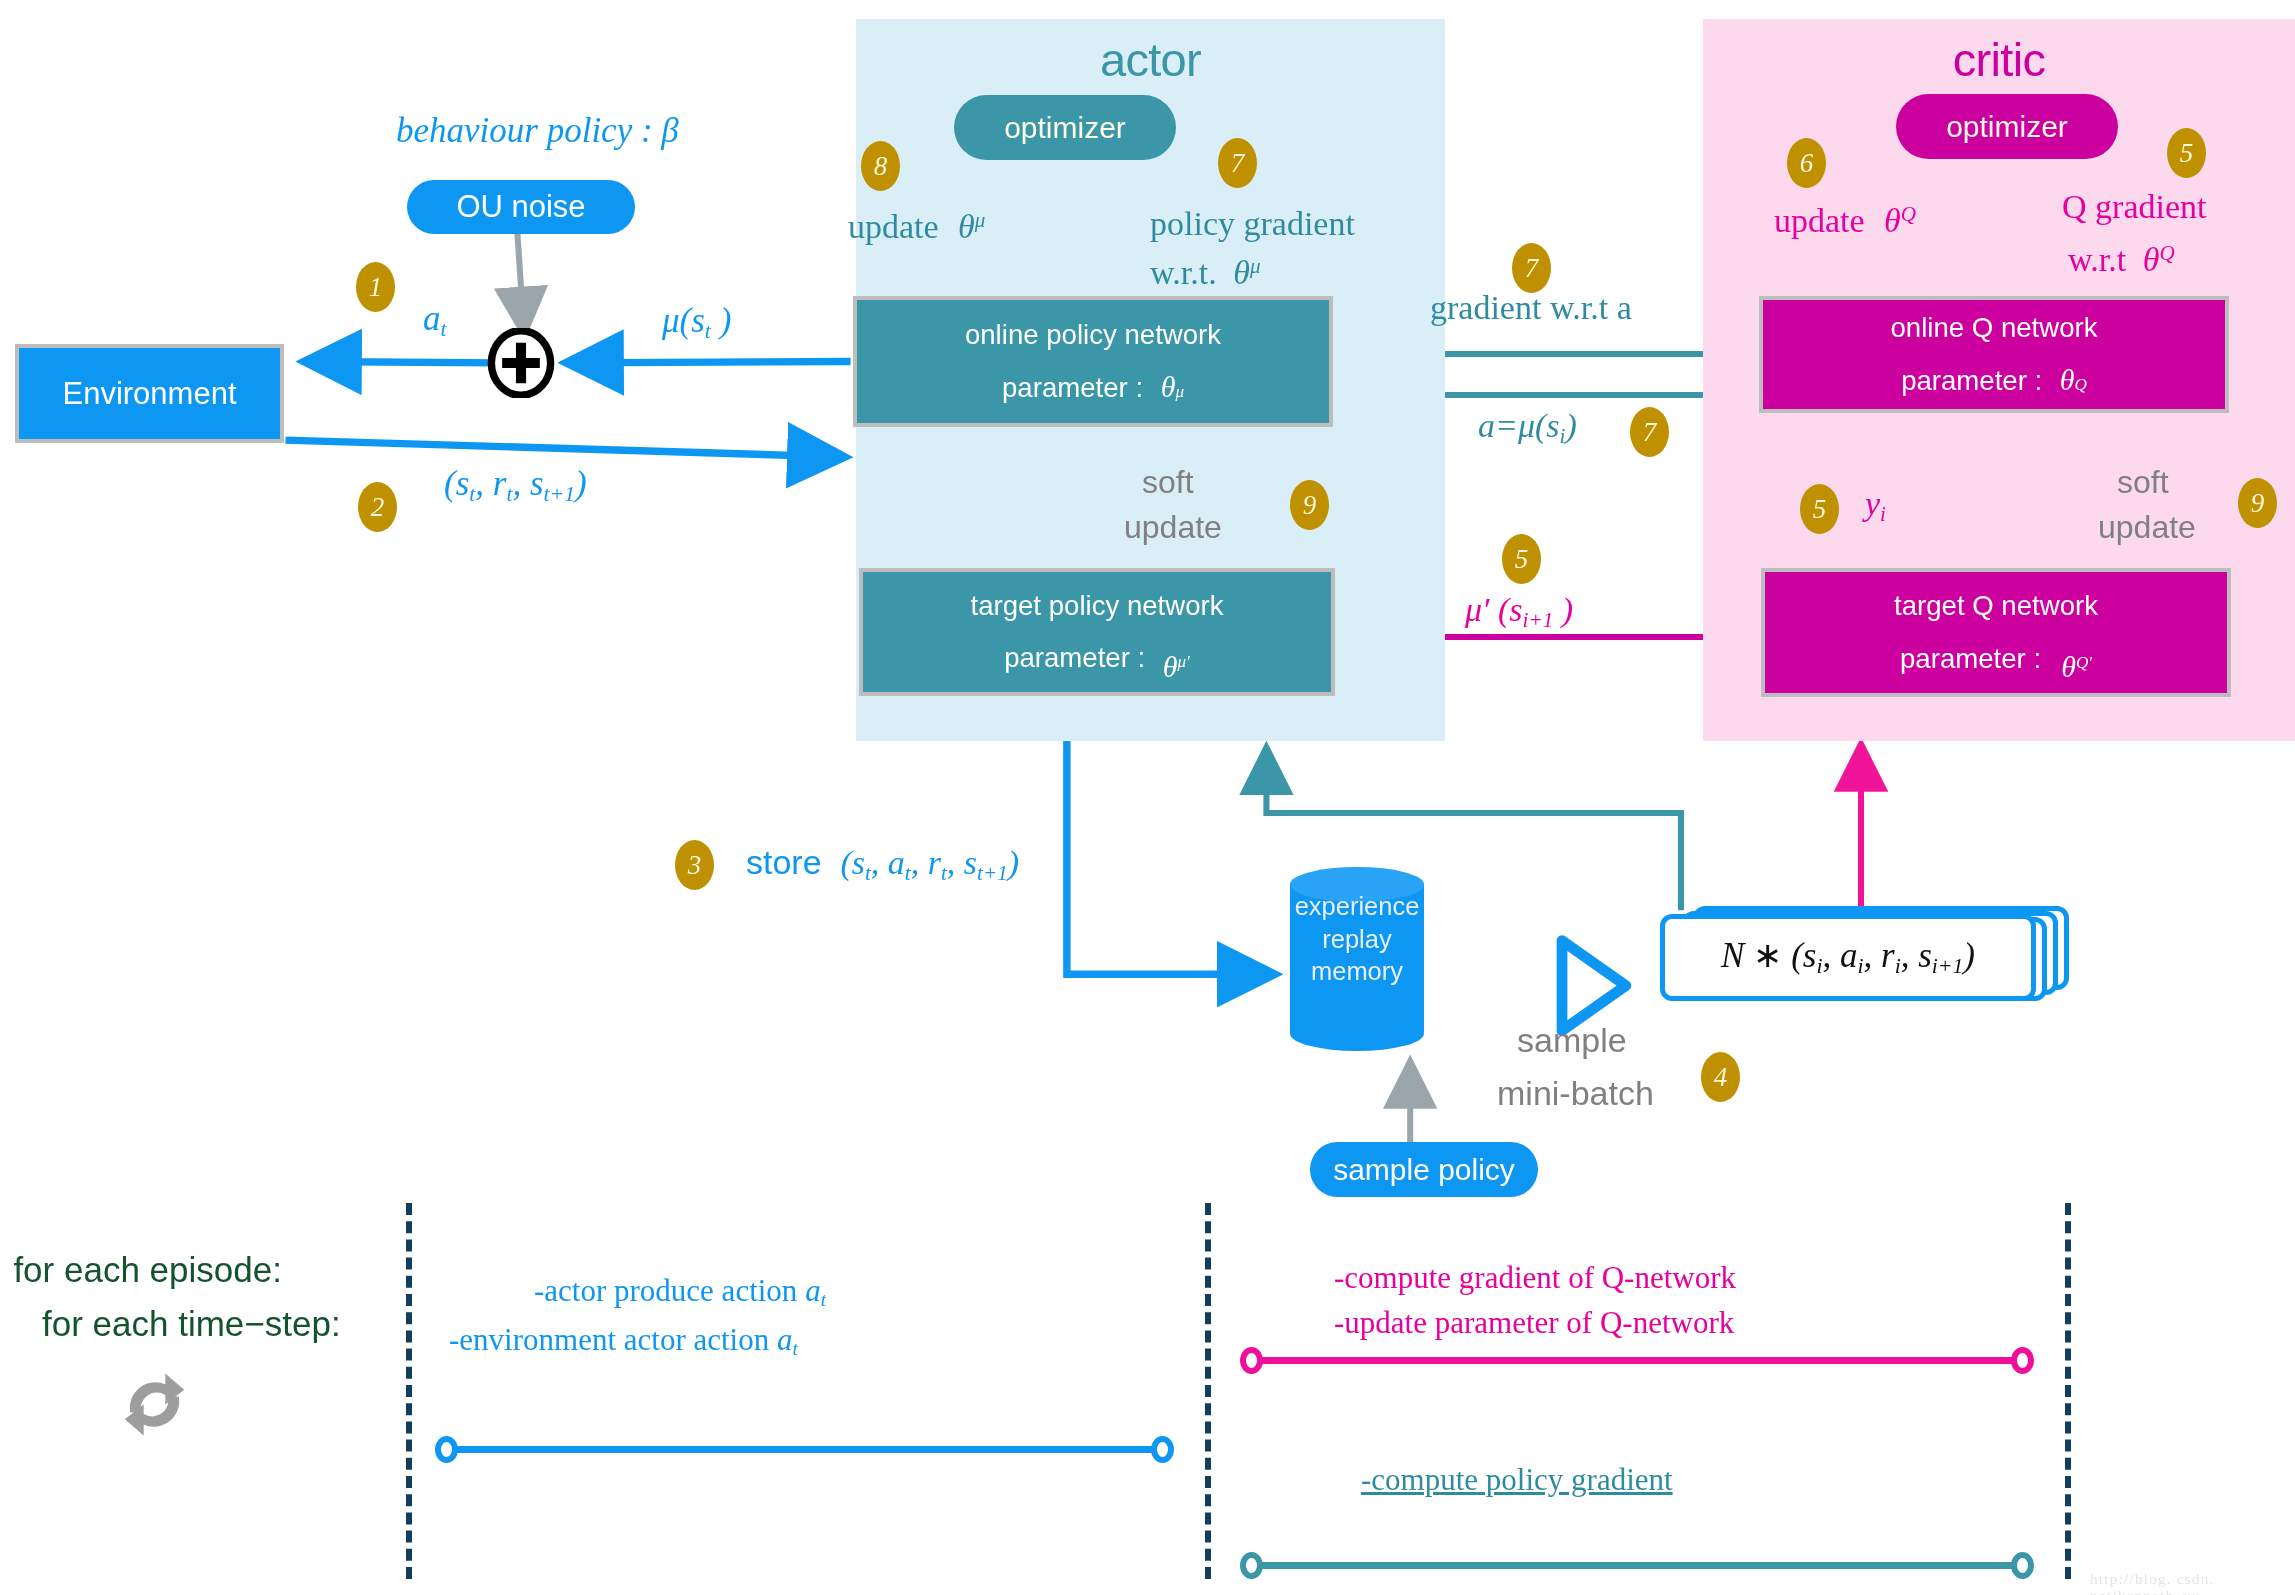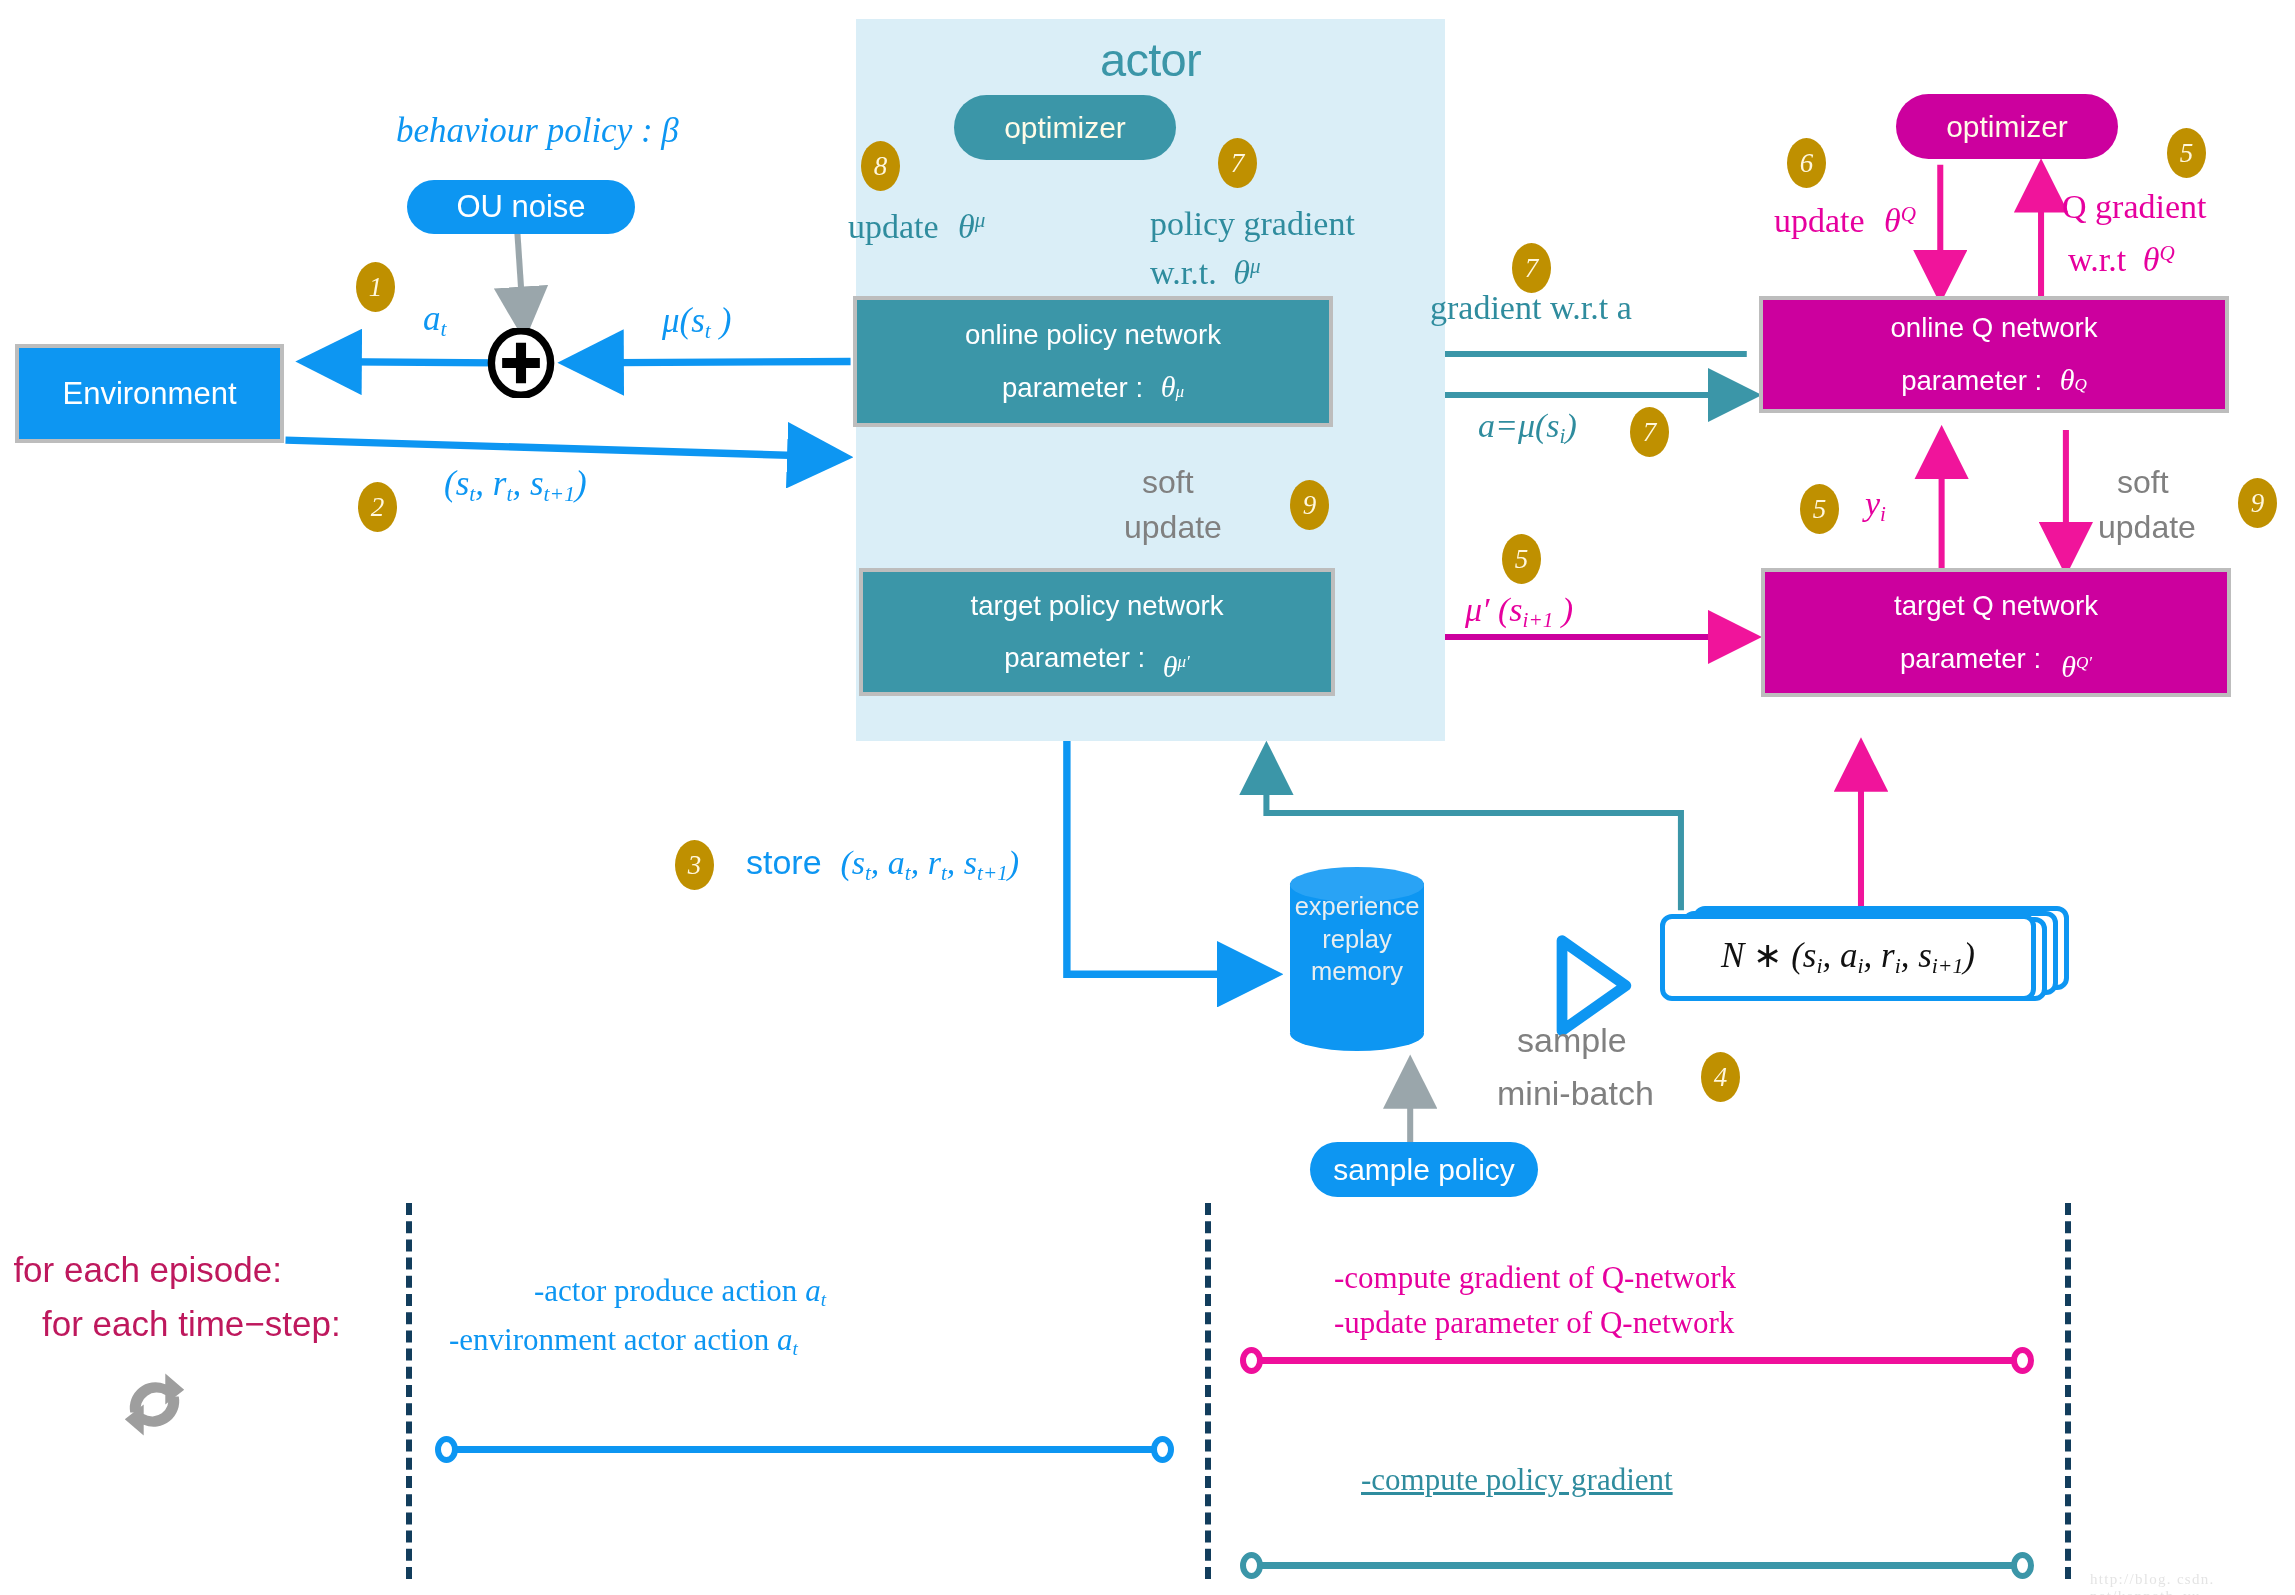"critic" div.panel { html: none -> <div> <div>critic</div> </div> }
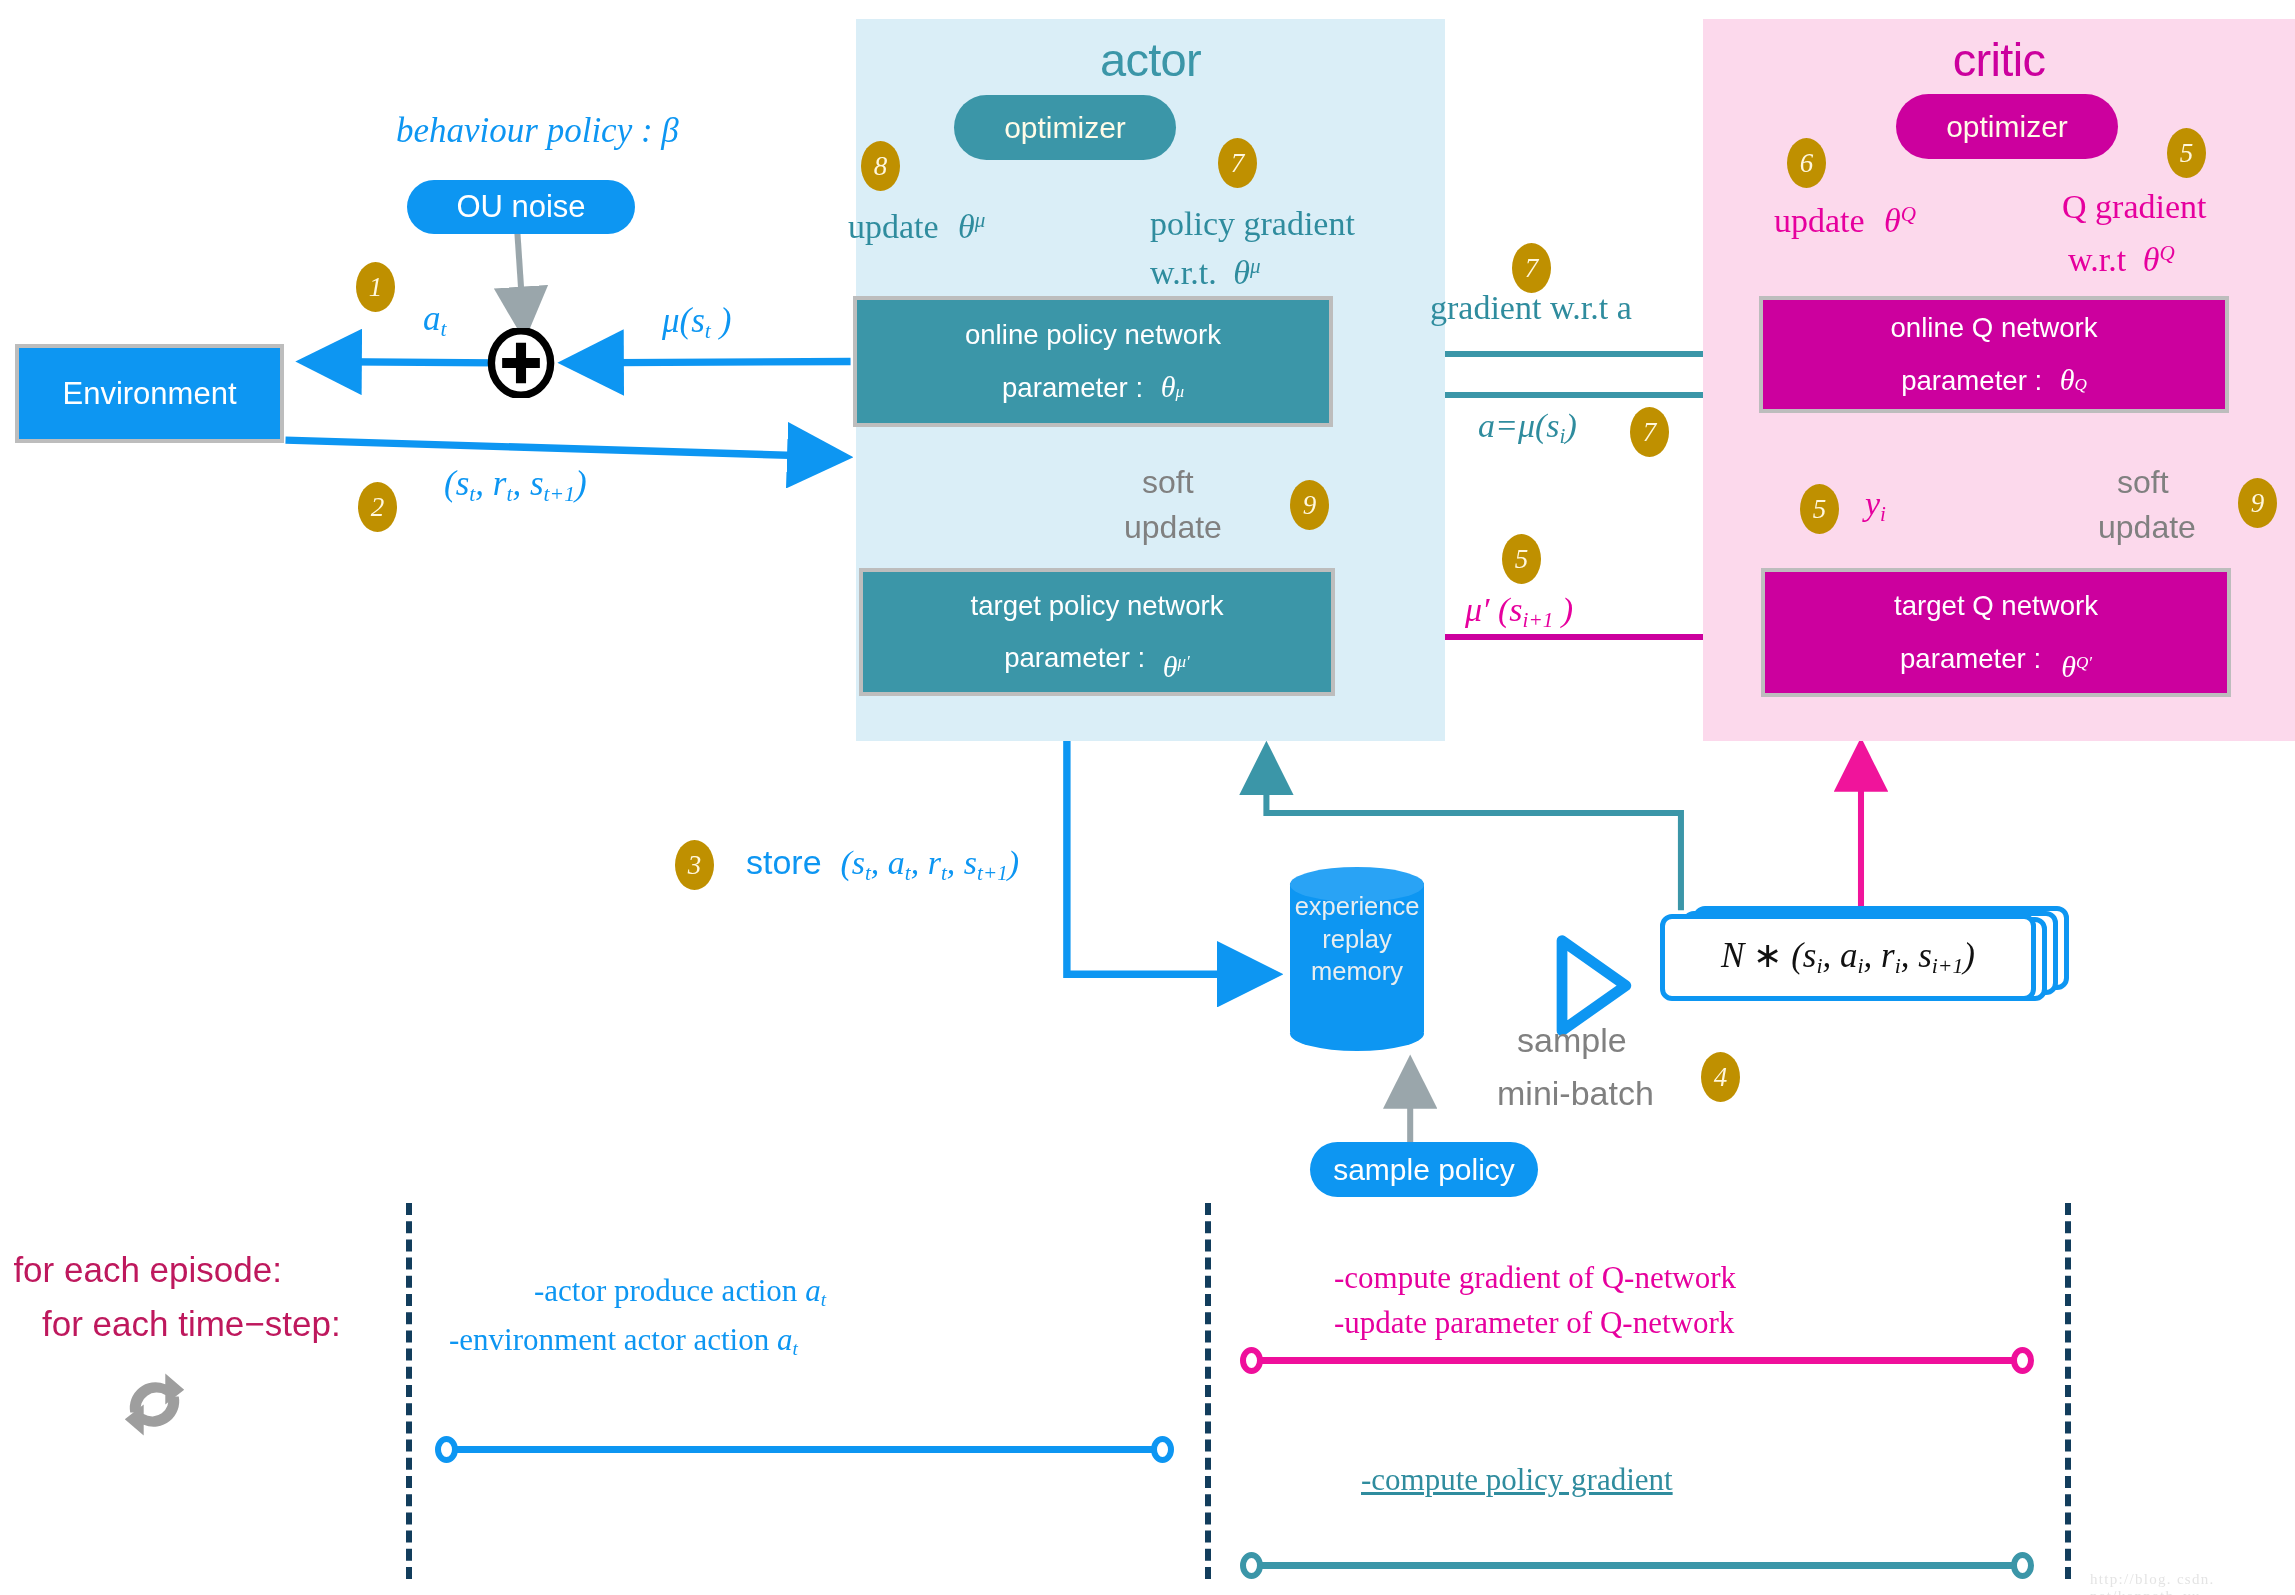"for each episode:" .c-dark { color: #be185d -> #14532d }
